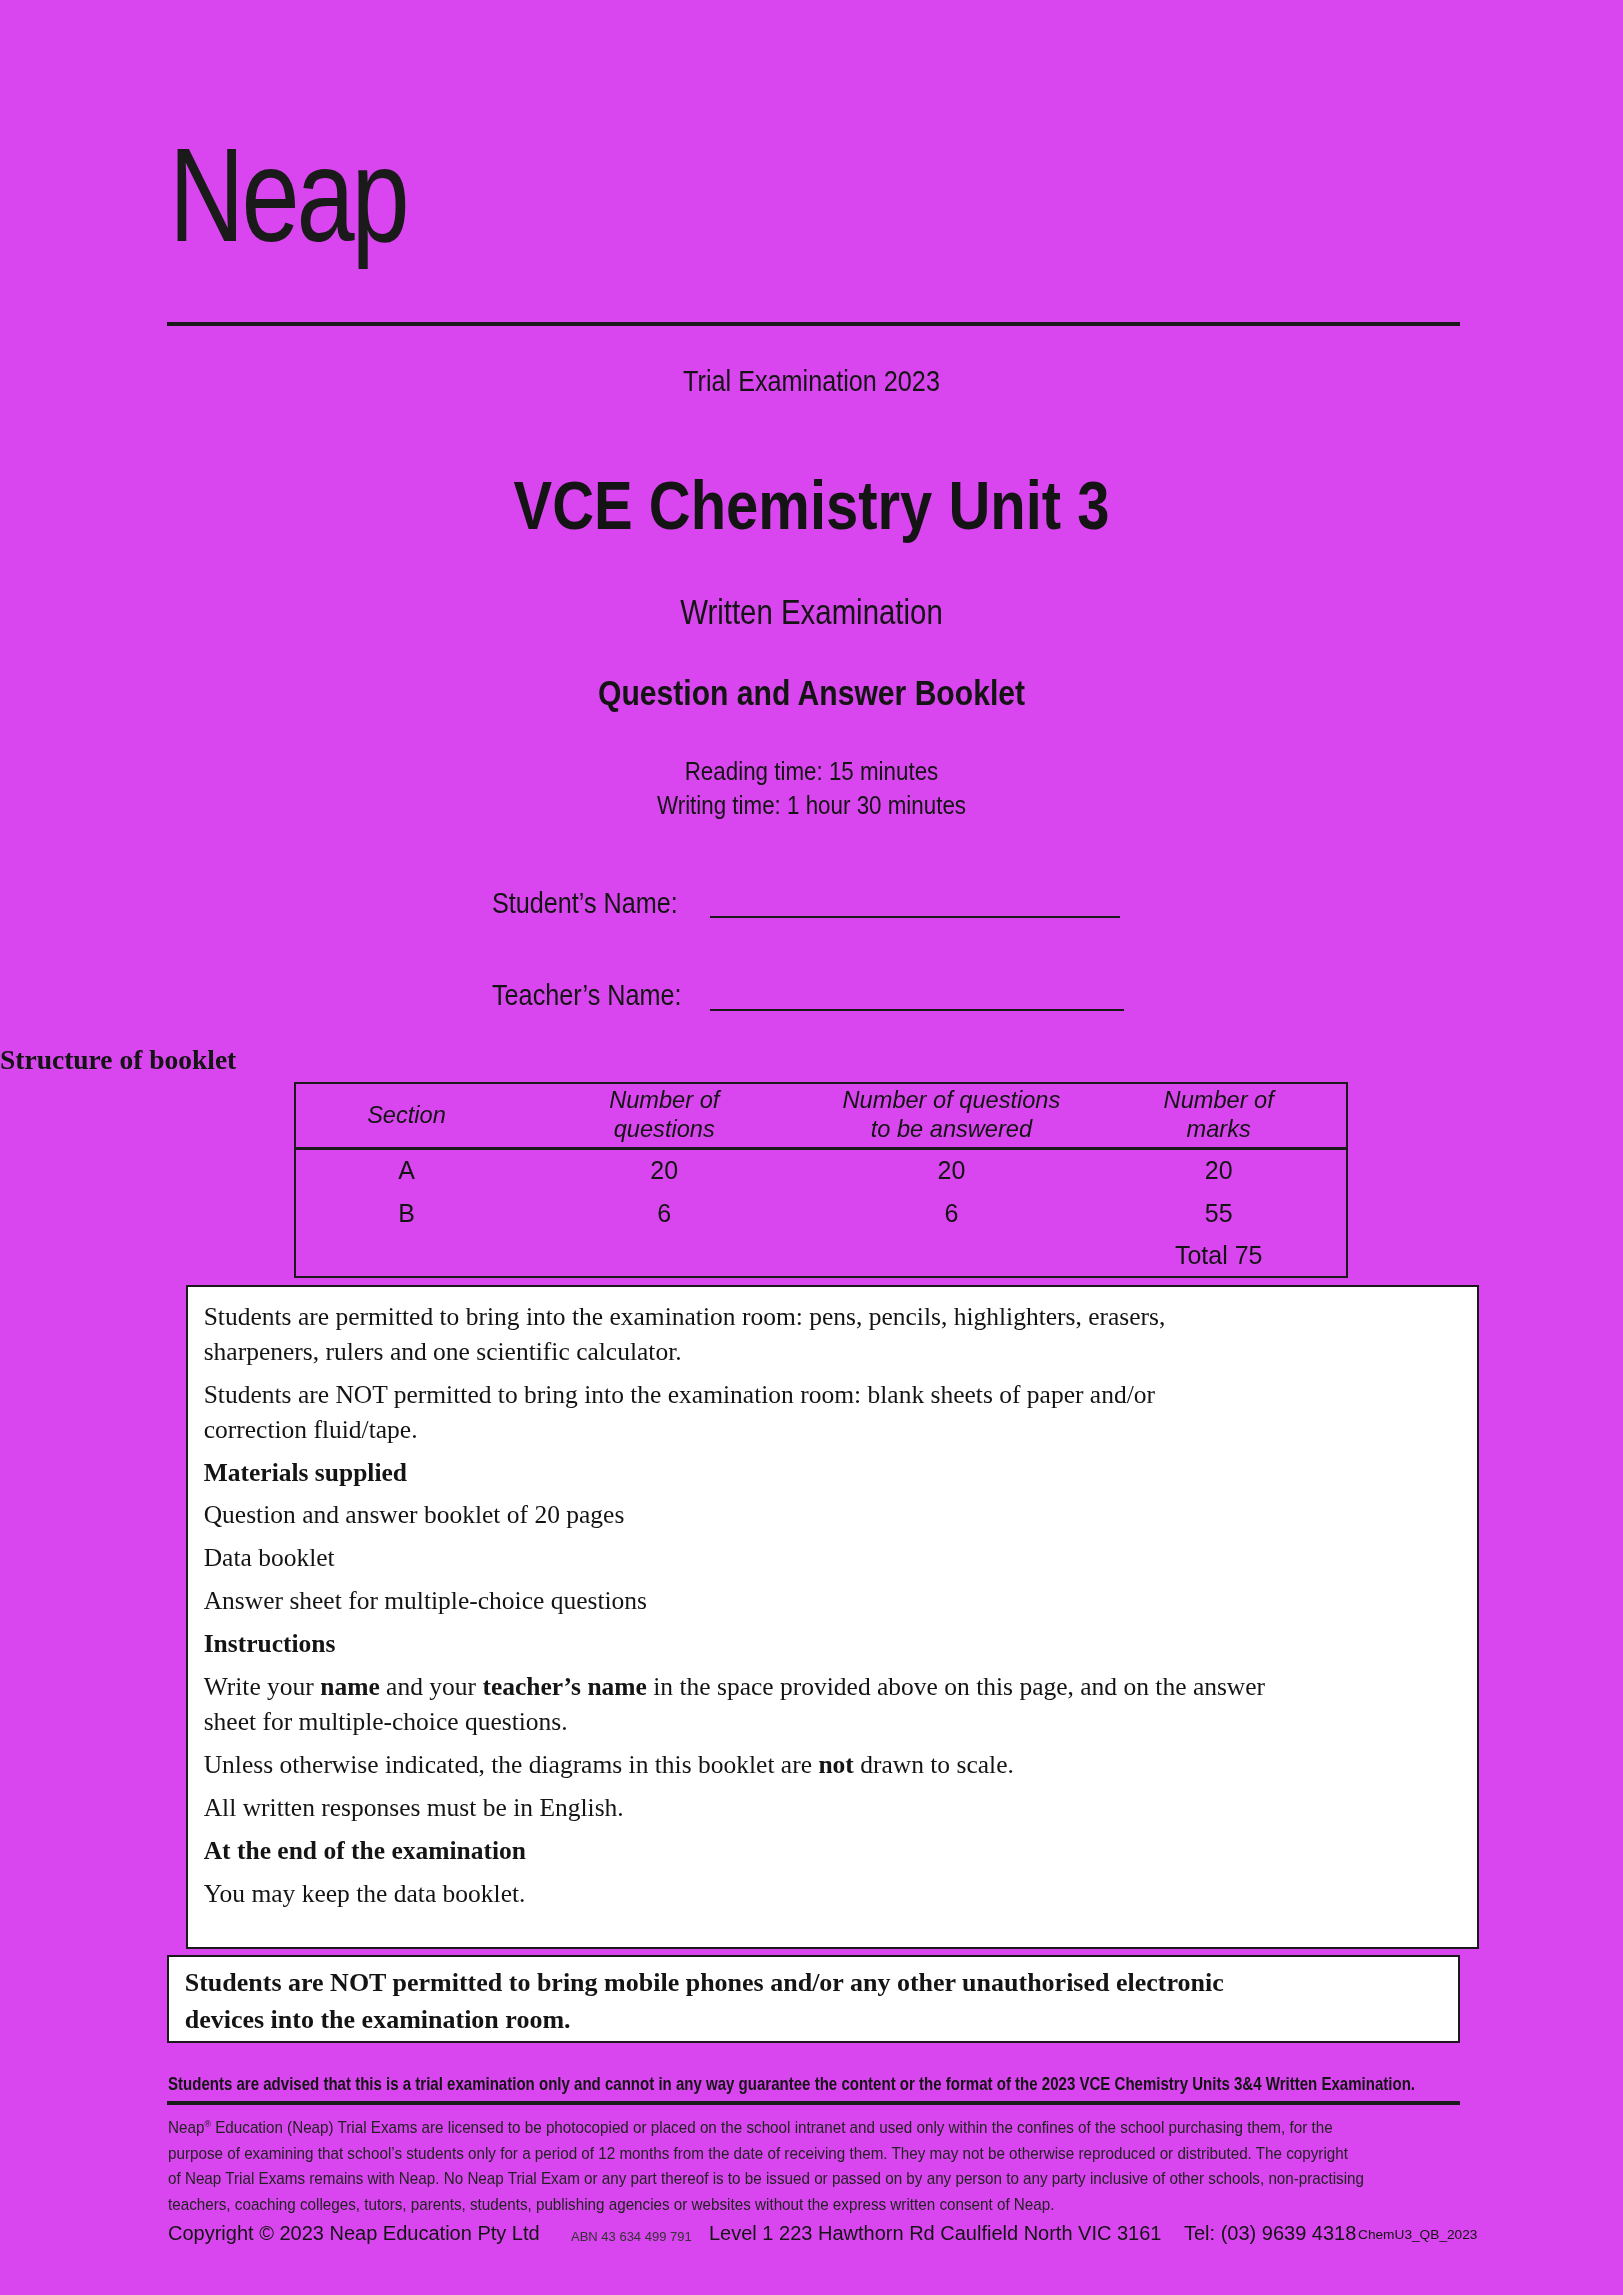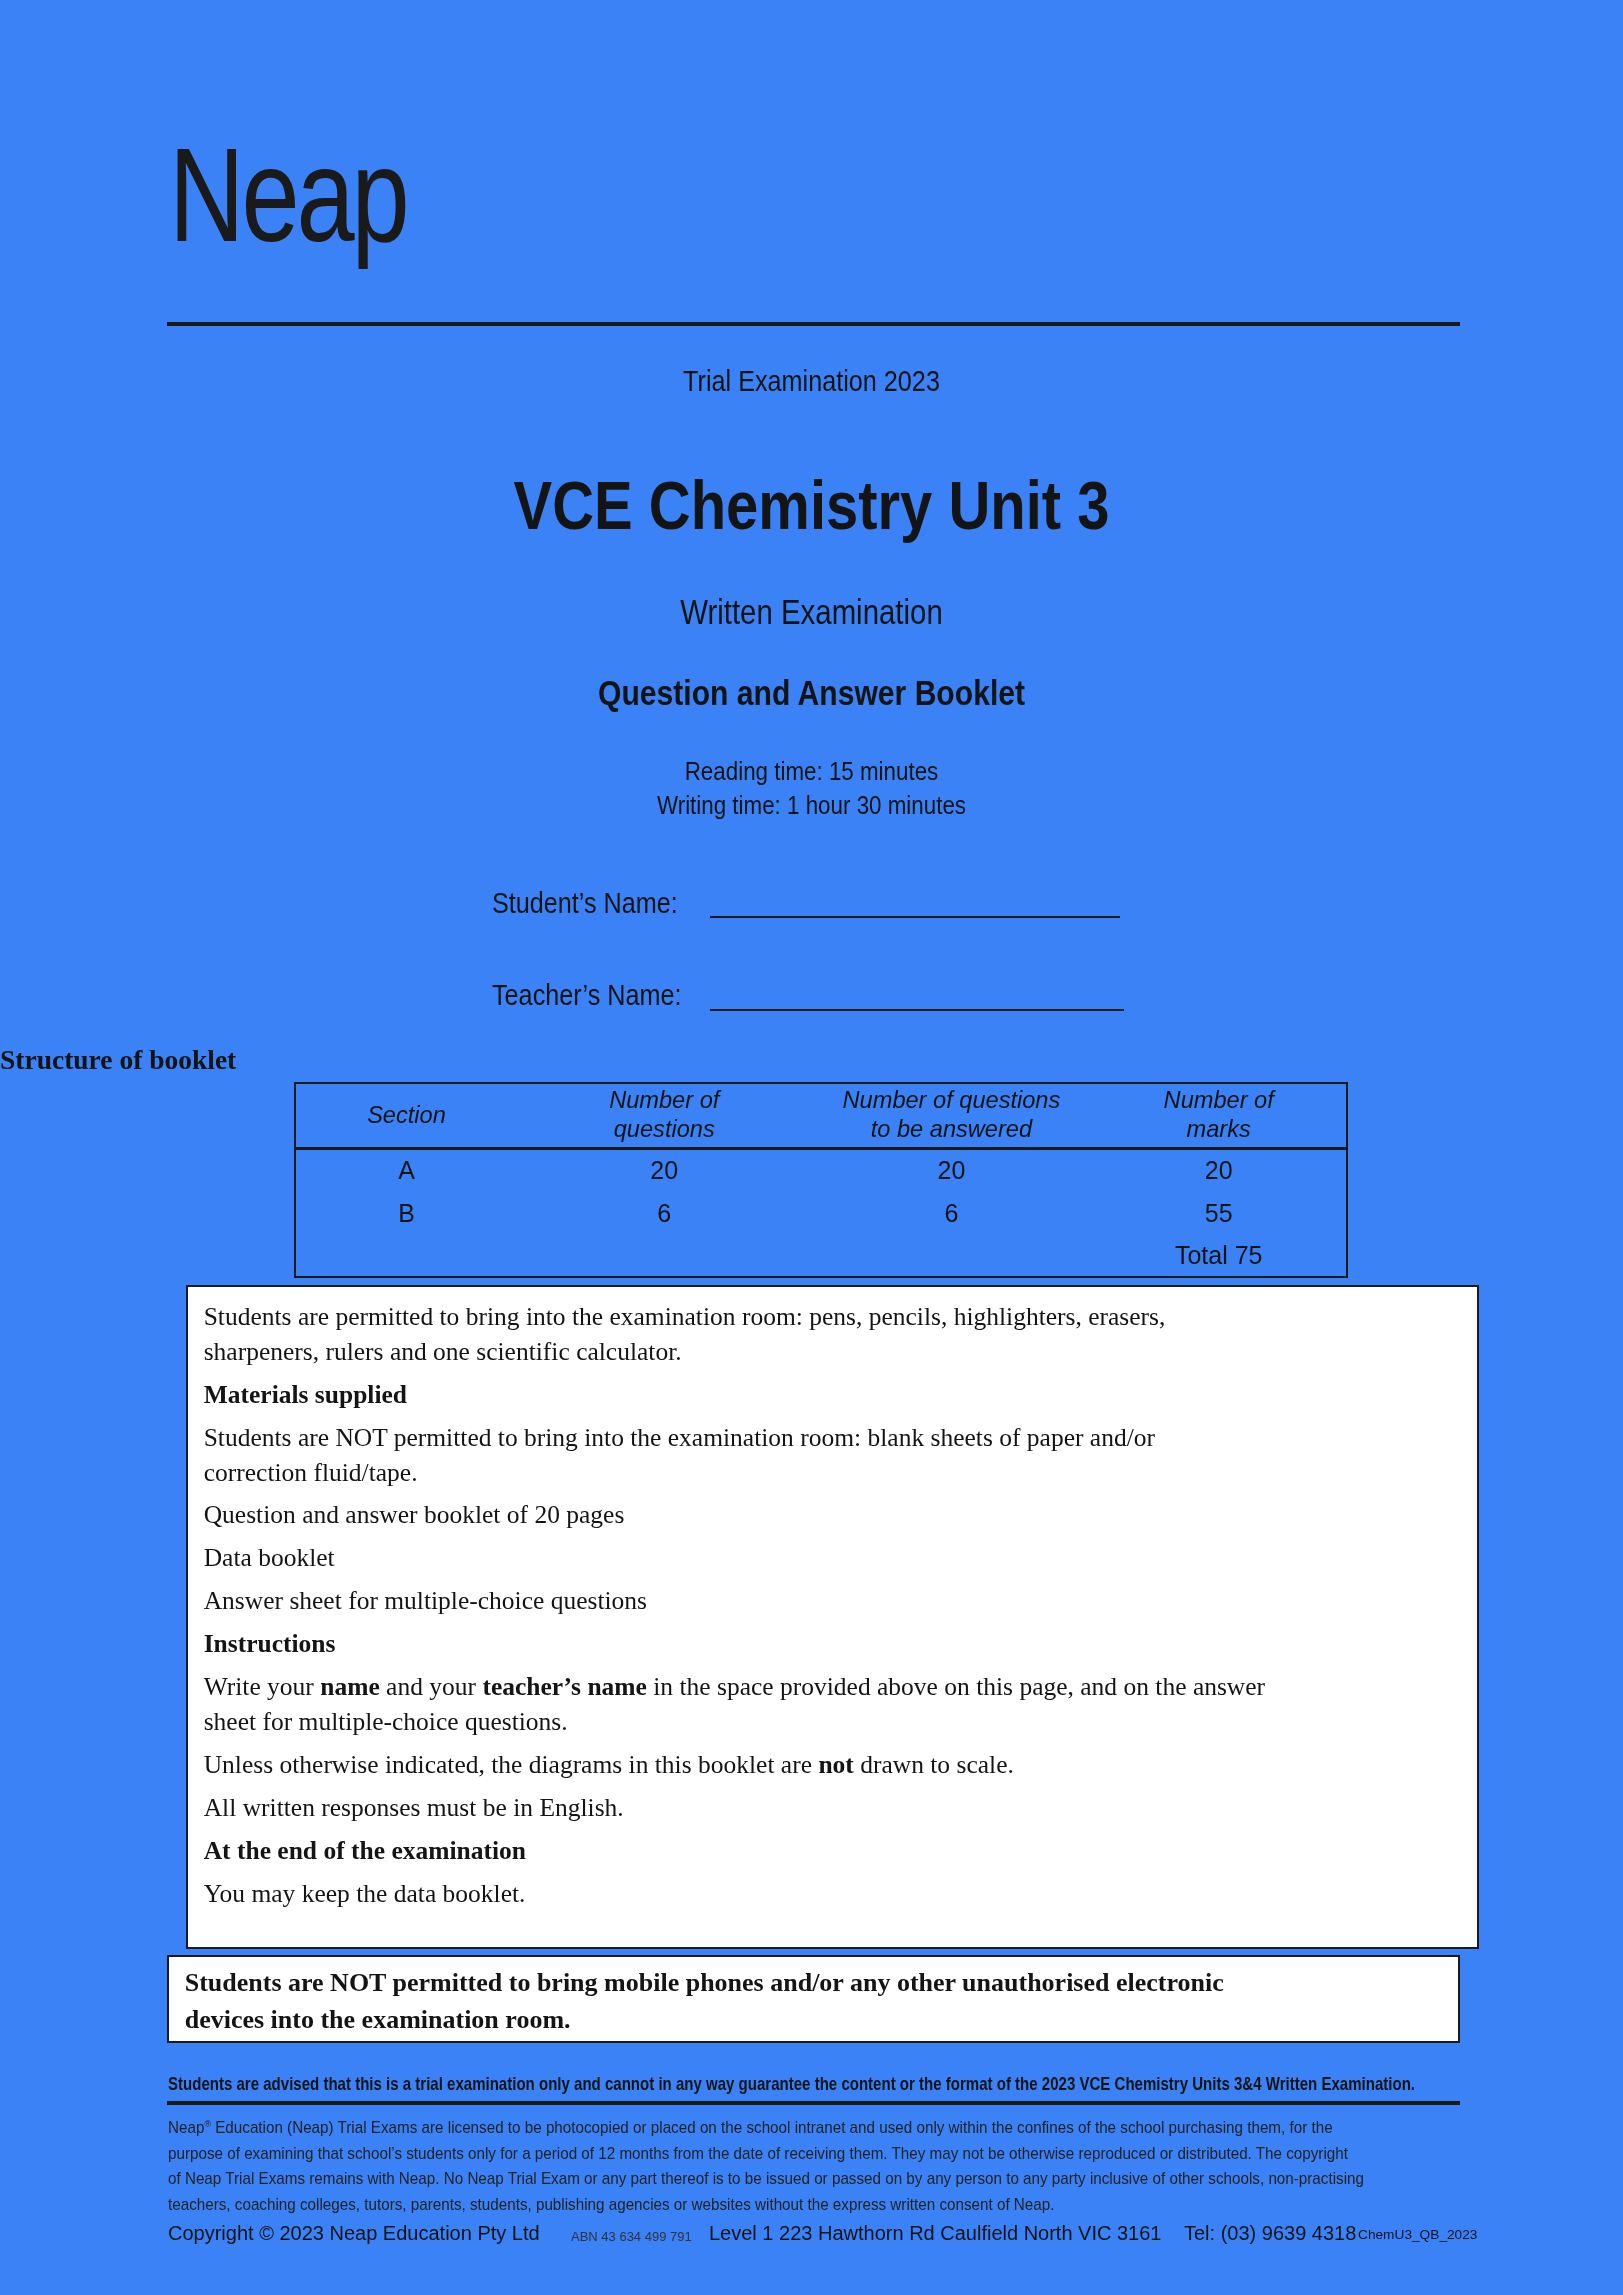"Neap" .page { background: #3b82f6 -> #d946ef }
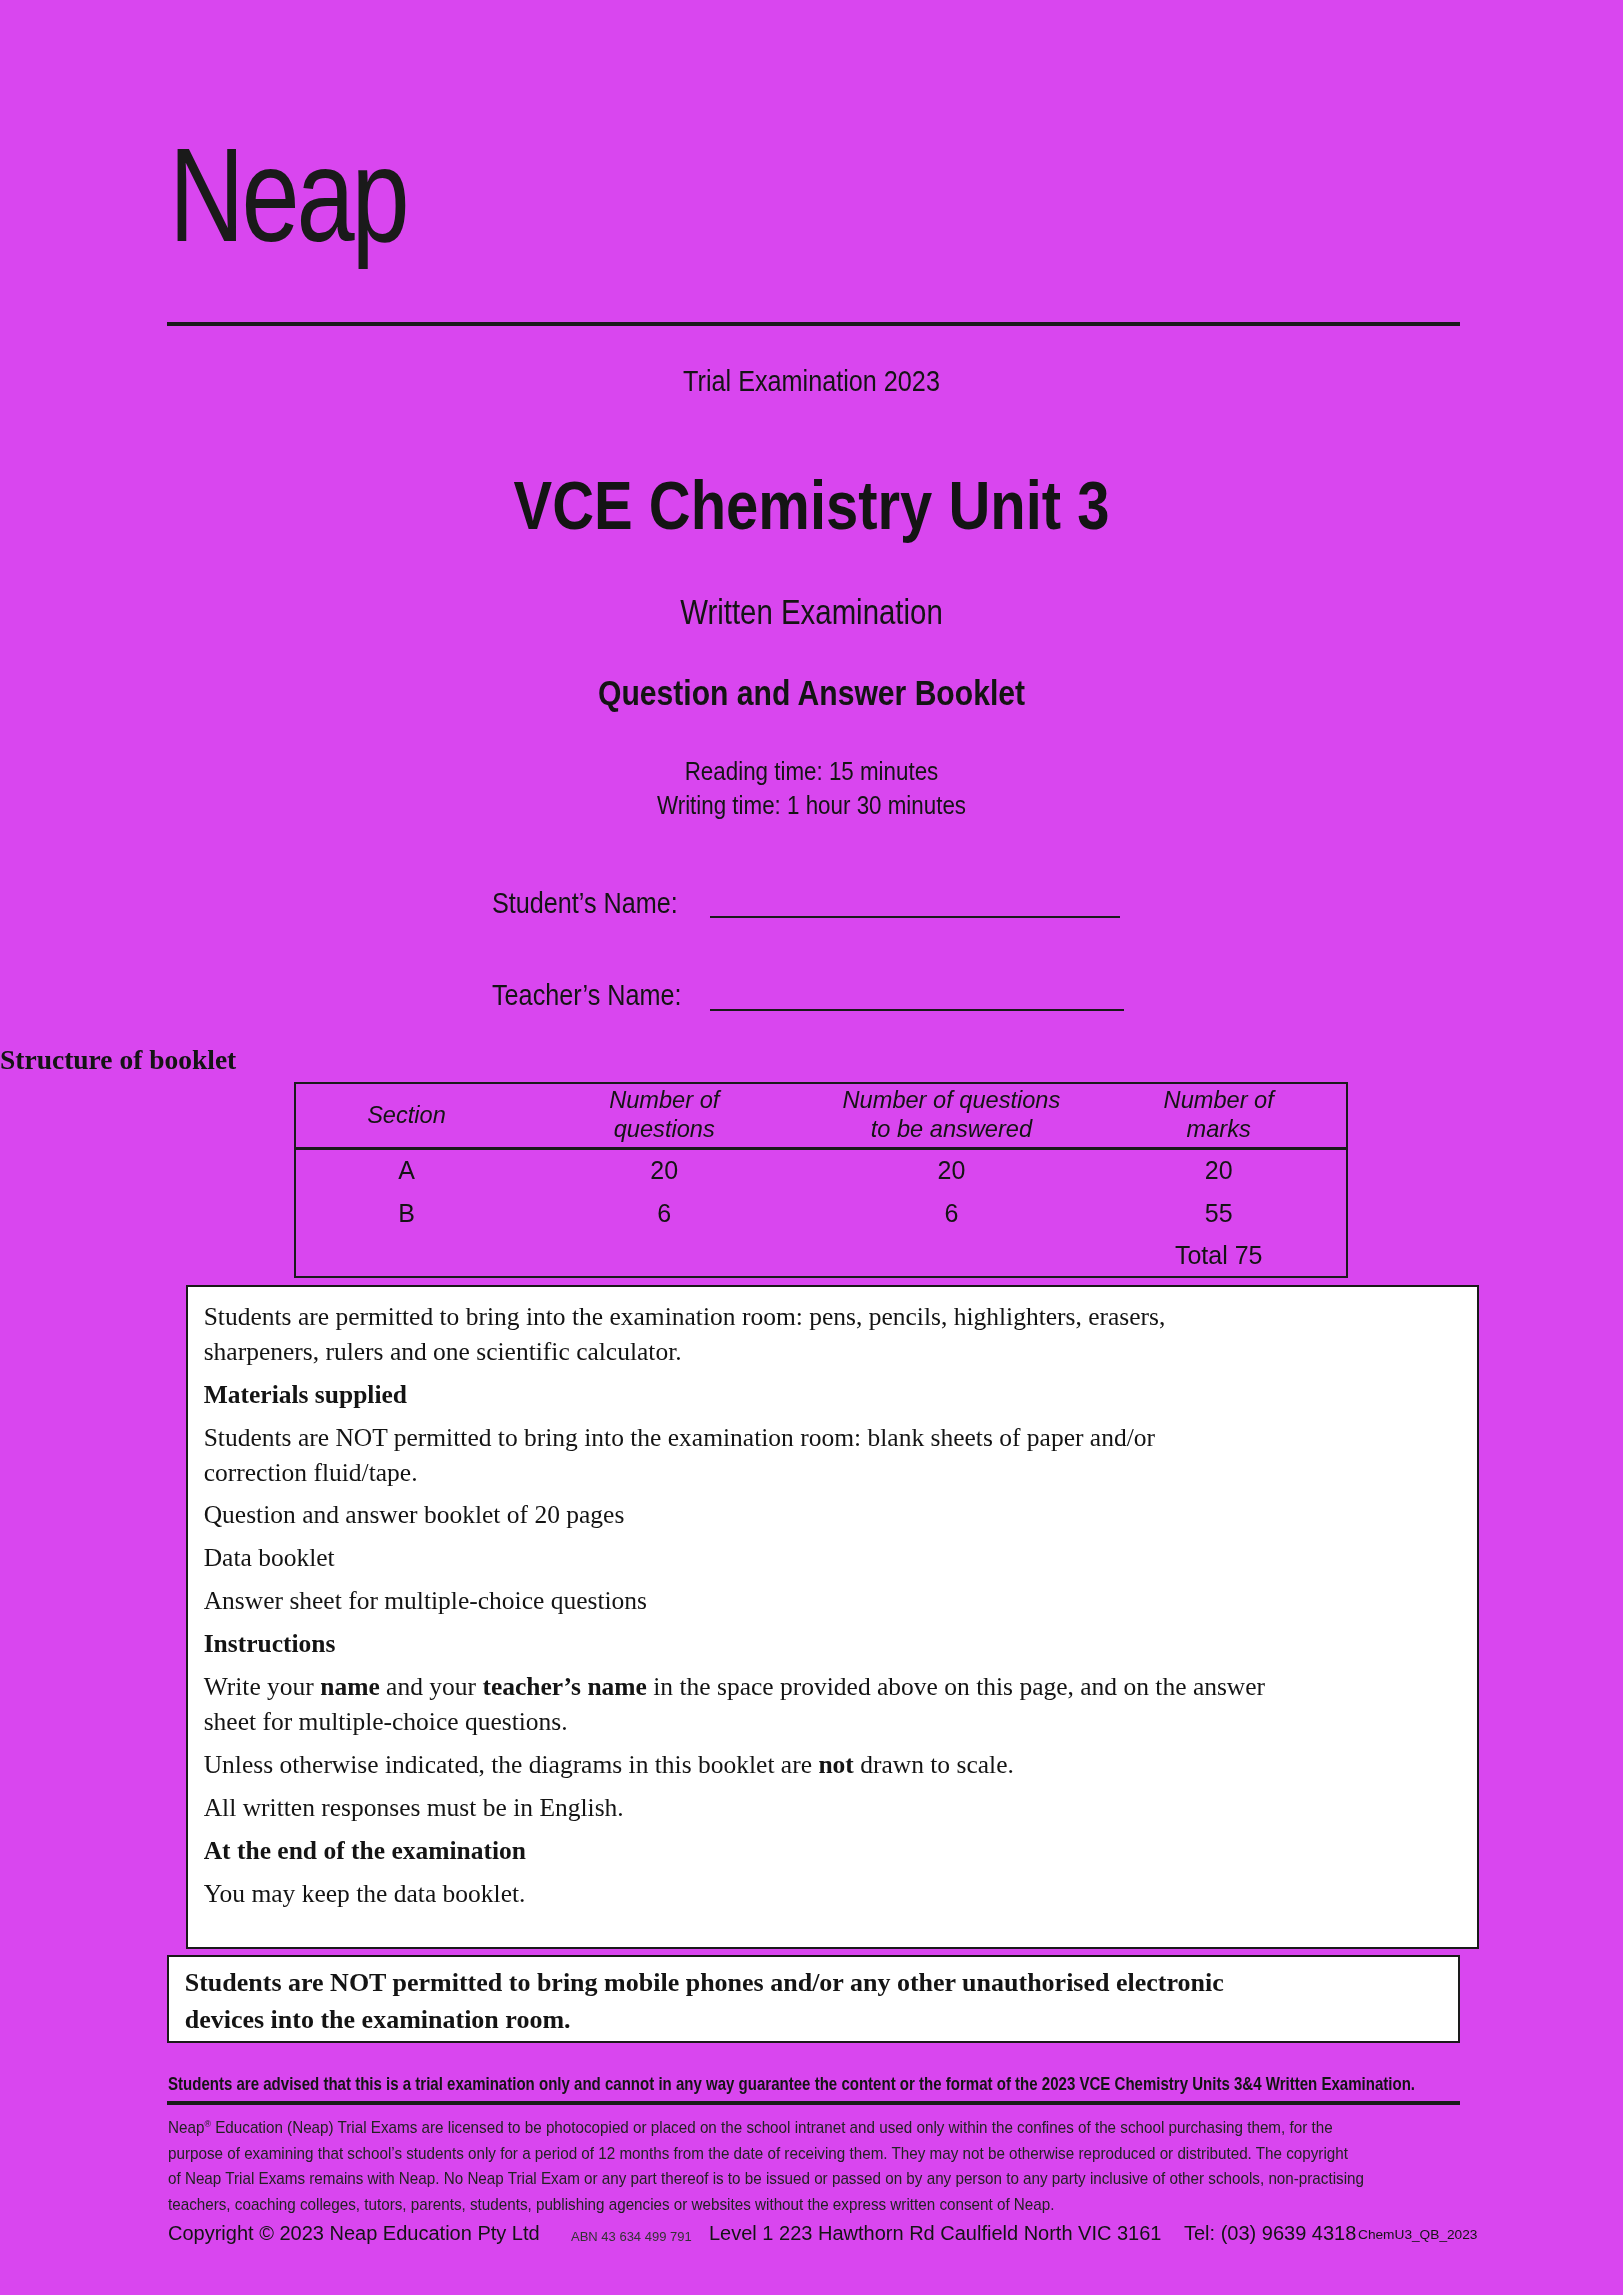"Materials supplied" div.p { order: before "Students are NOT permitted to bring into" -> after "Students are NOT permitted to bring into" }
